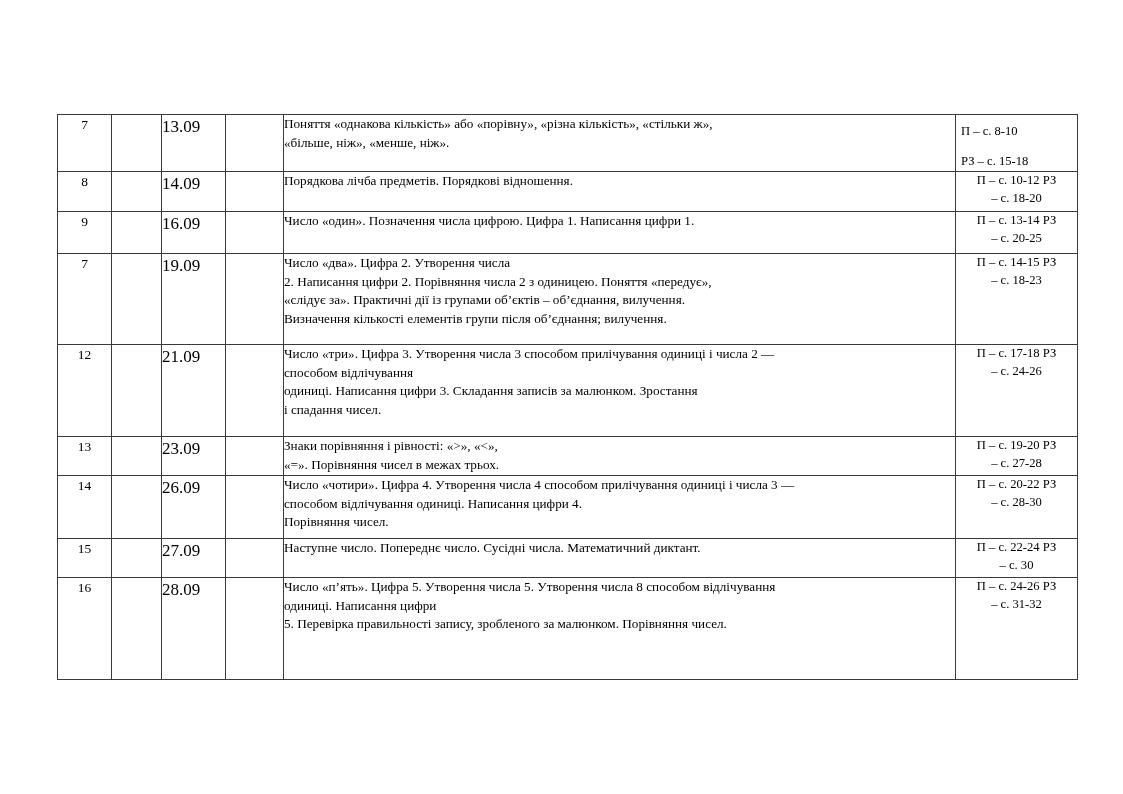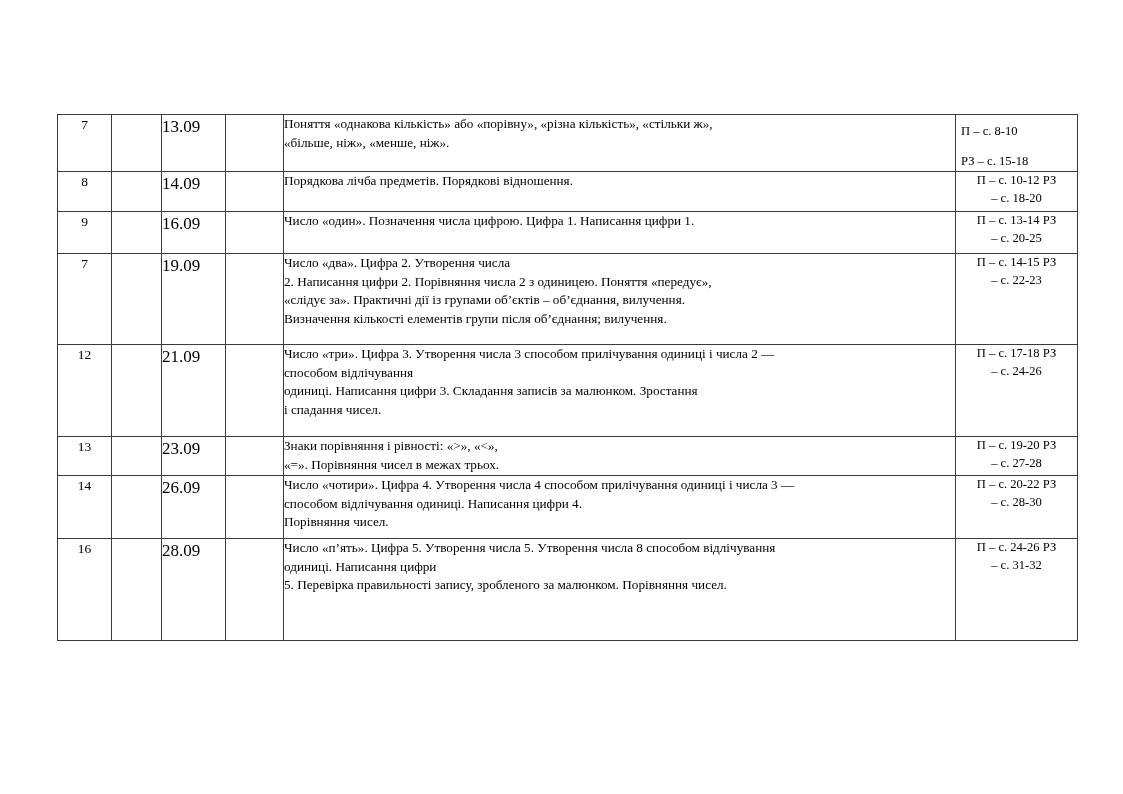"– с. 22-23" span.pline { text: 22-23 -> 18-23 }
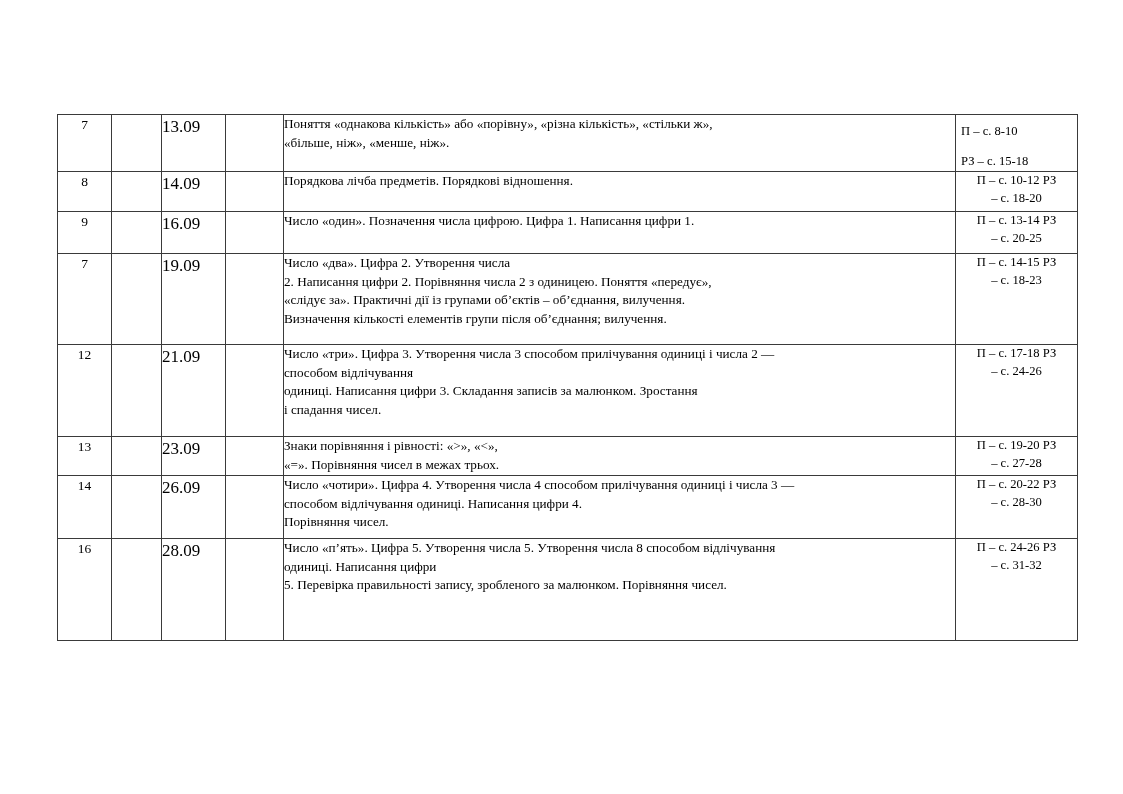"15" tr { html: none -> <tr> <td>15</td> <td></td> <td>27.09</td> <td></td> <td> <span>Наступне число. Попереднє число. Сусідні числа. Математичний диктант.</span> </td> <td> <span>П – с. 22-24 РЗ</span> <span>– с. 30</span> </td> </tr> }
